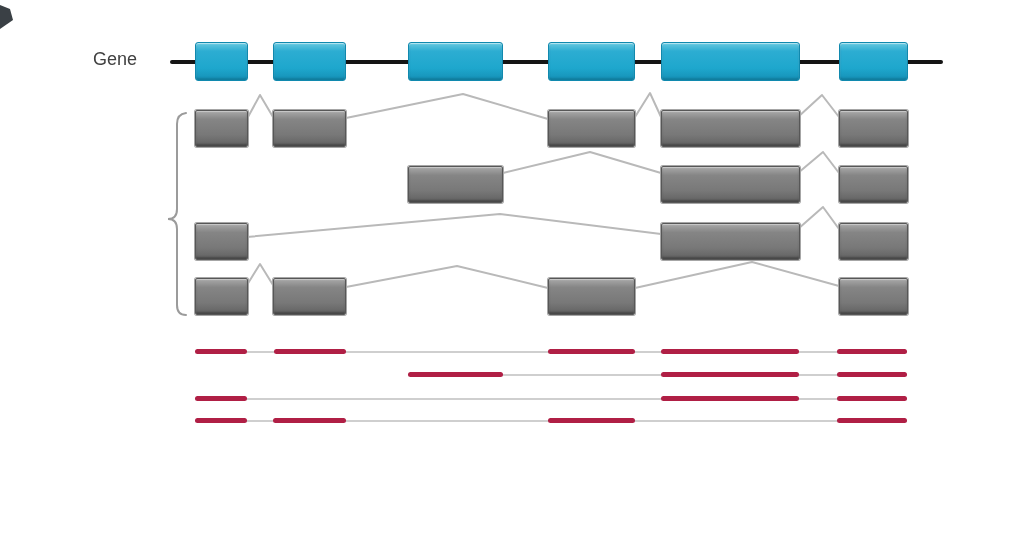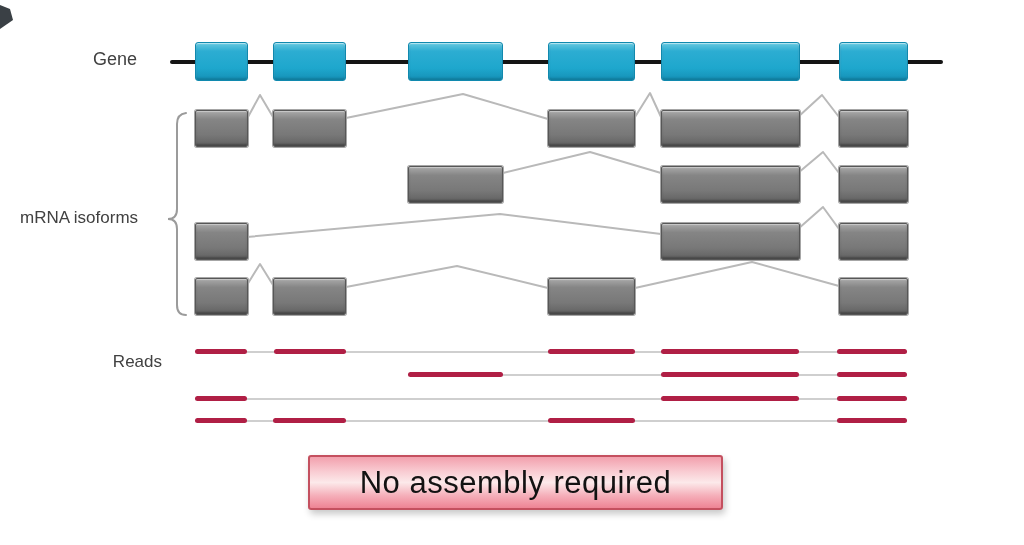"mRNA isoforms" div.lbl { html: <div>mRNA isoforms</div> -> none }
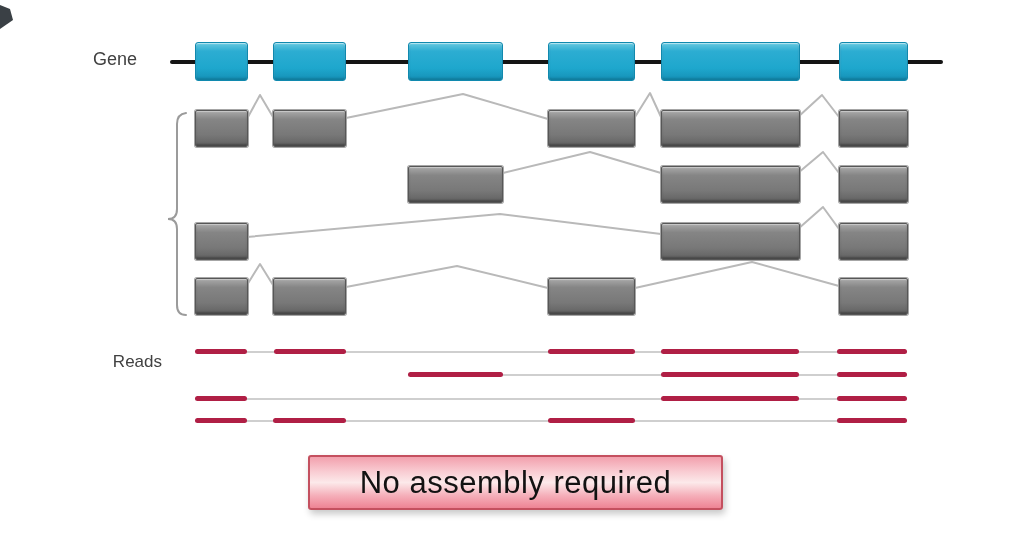"Reads" div { html: <div>Reads</div> -> none }
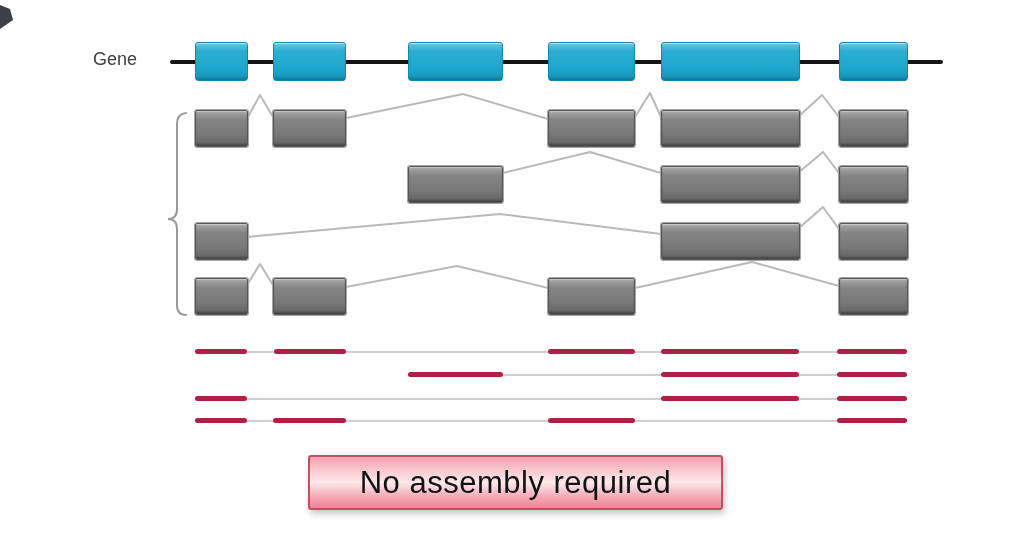"No assembly required" div.banner { html: <div> <span>No assembly required</span> </div> -> none }
